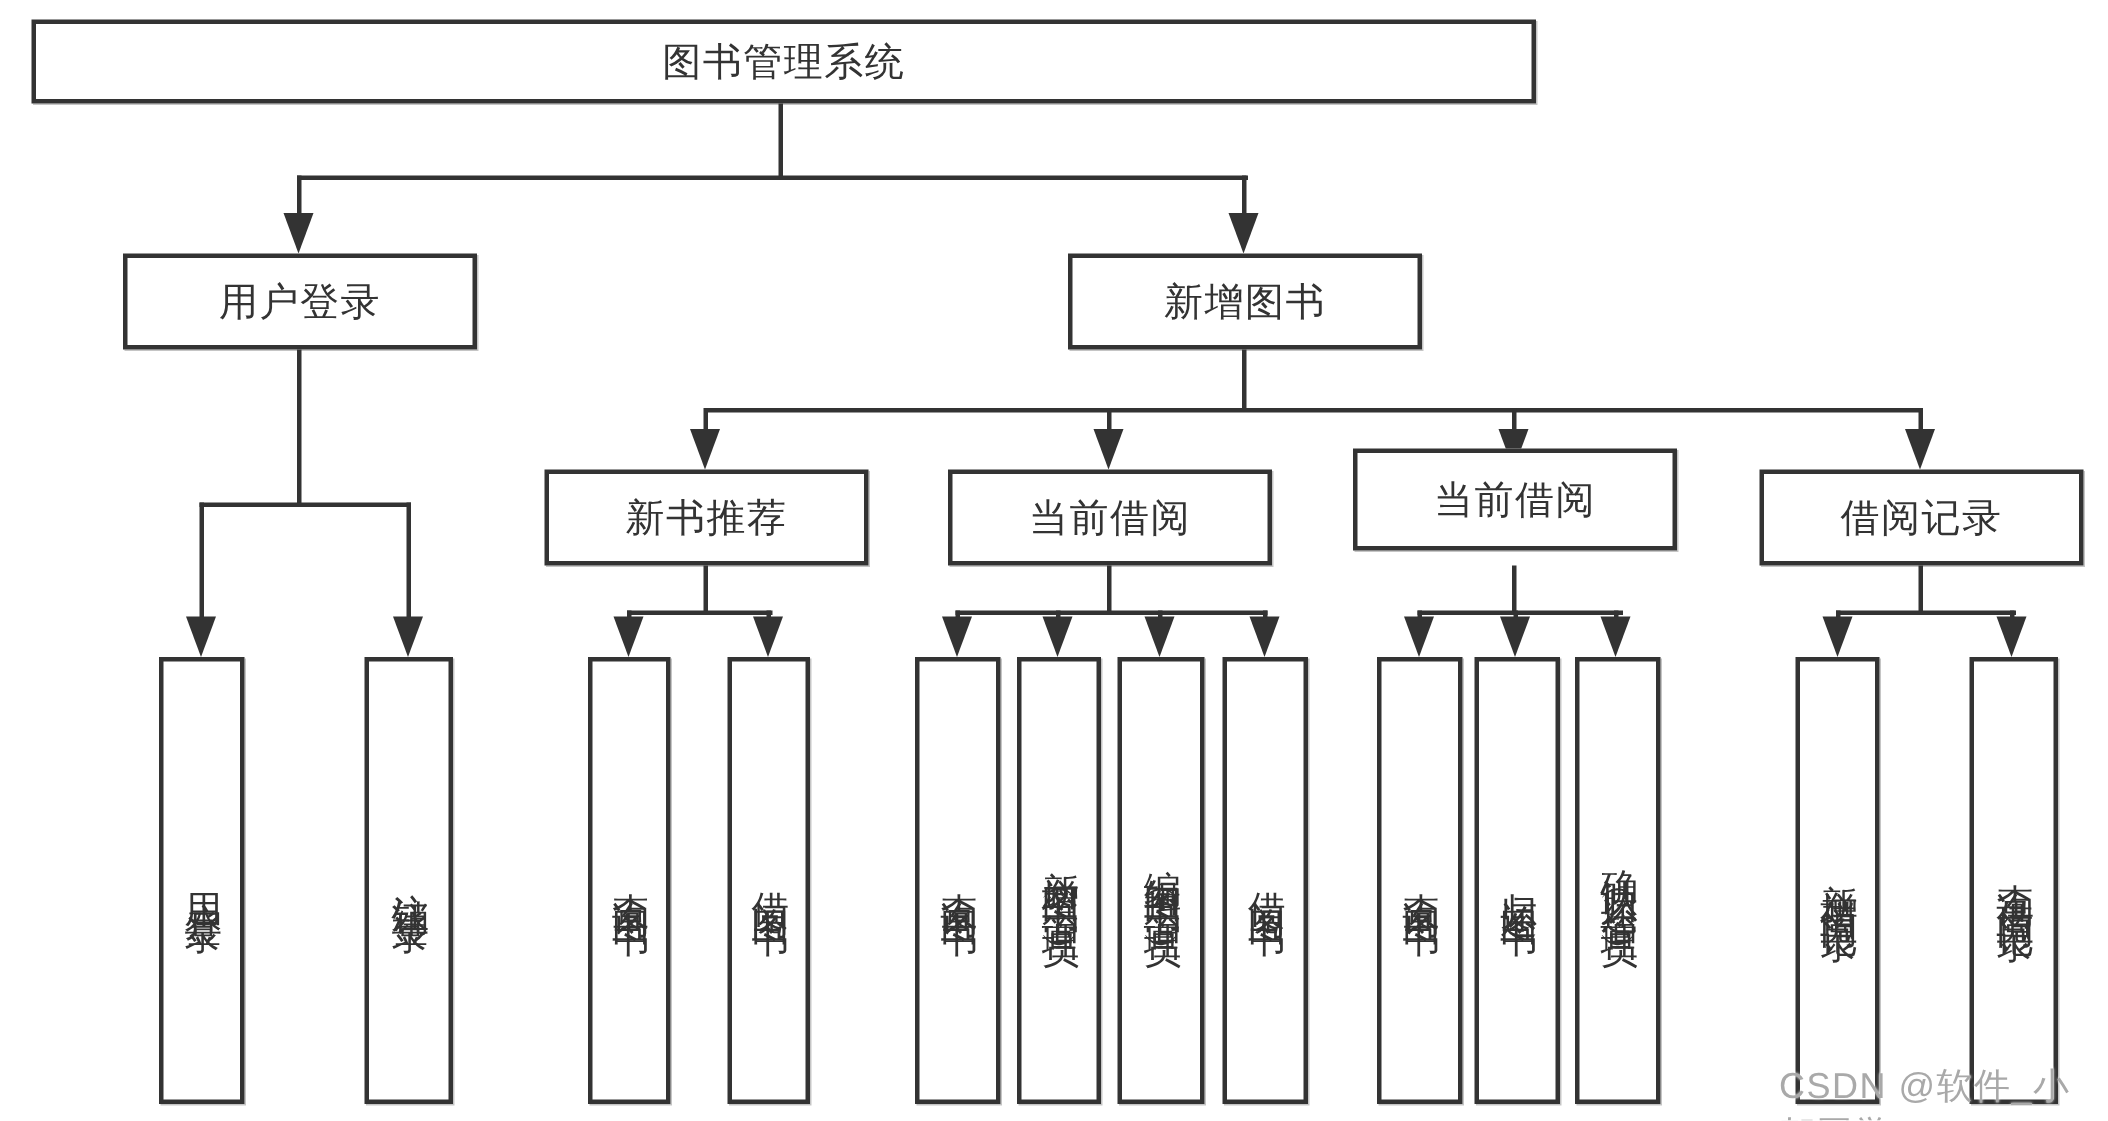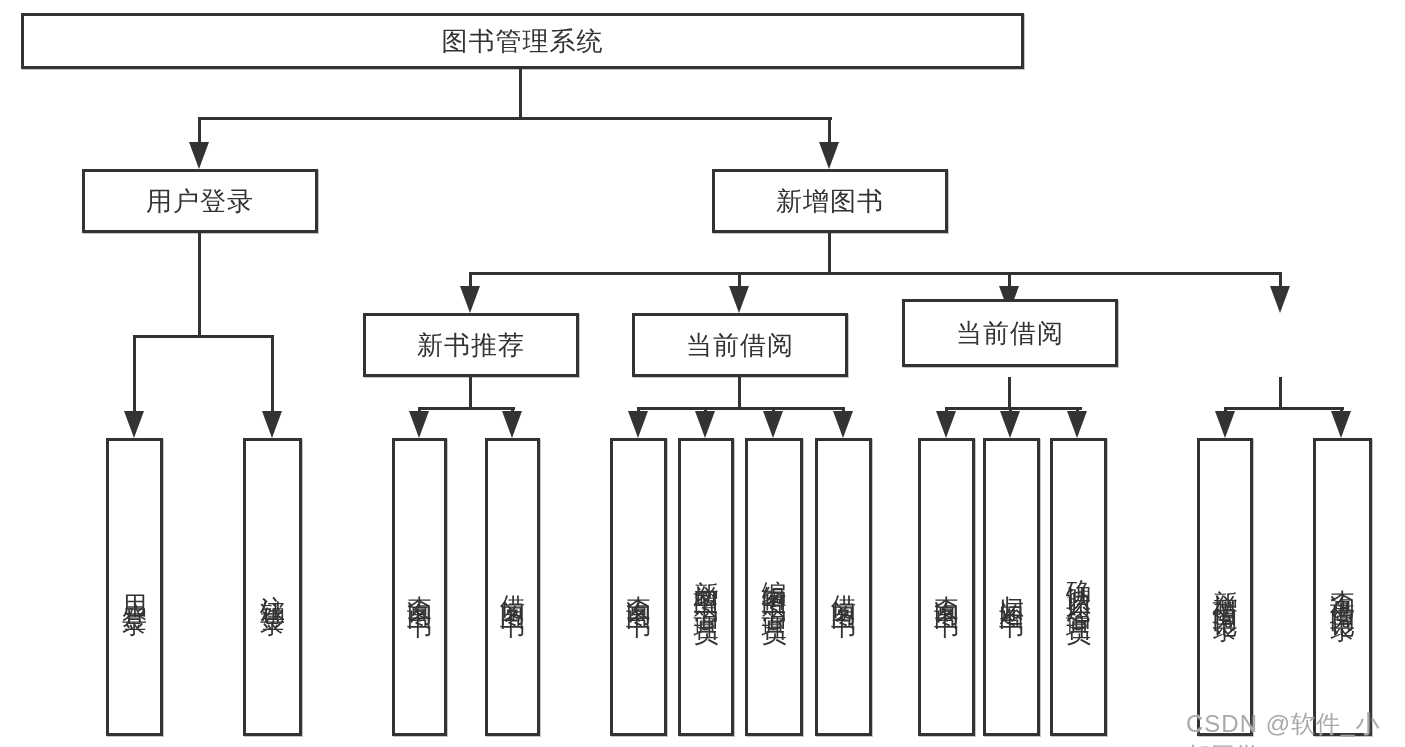"借阅记录" div.box { html: none -> <div> <span>借阅记录</span> </div> }
